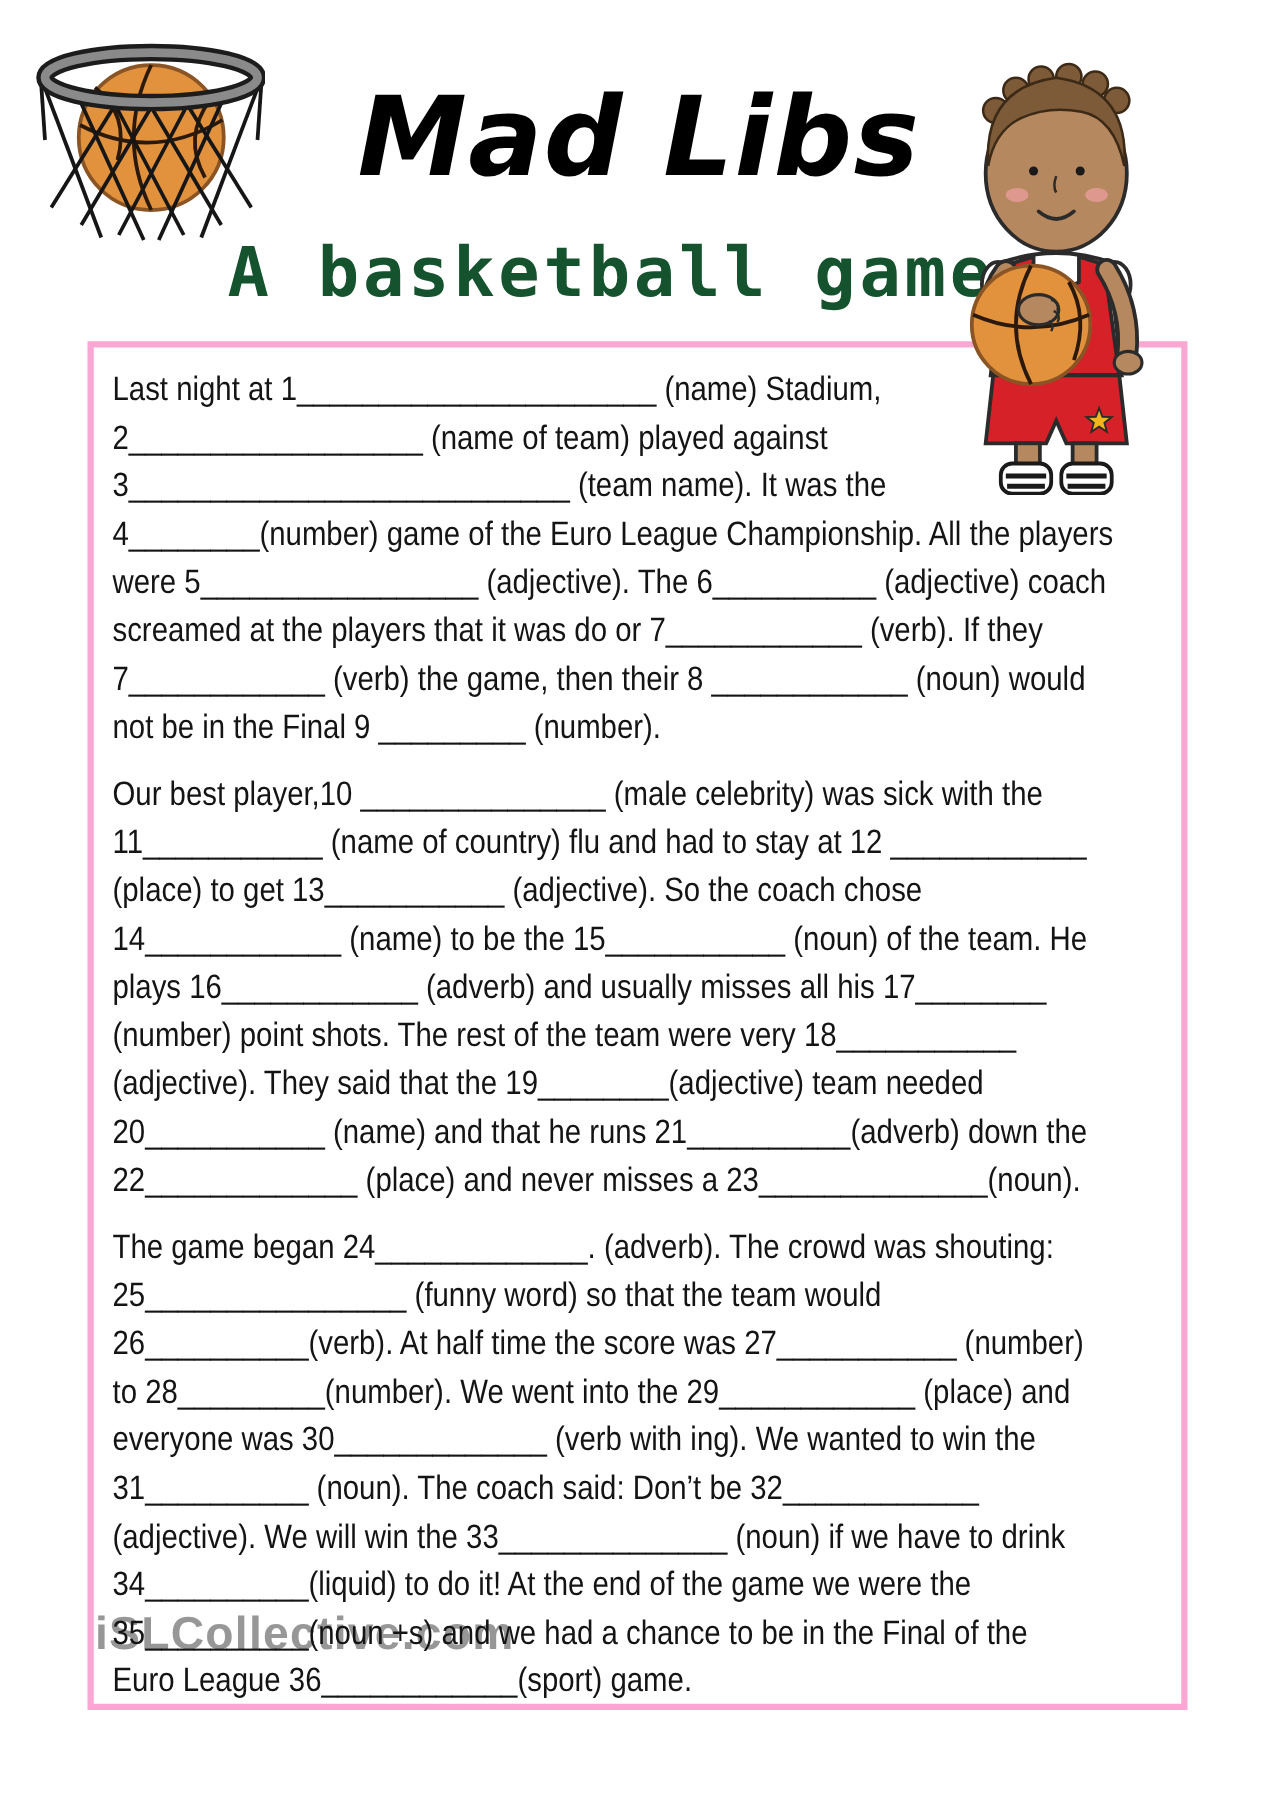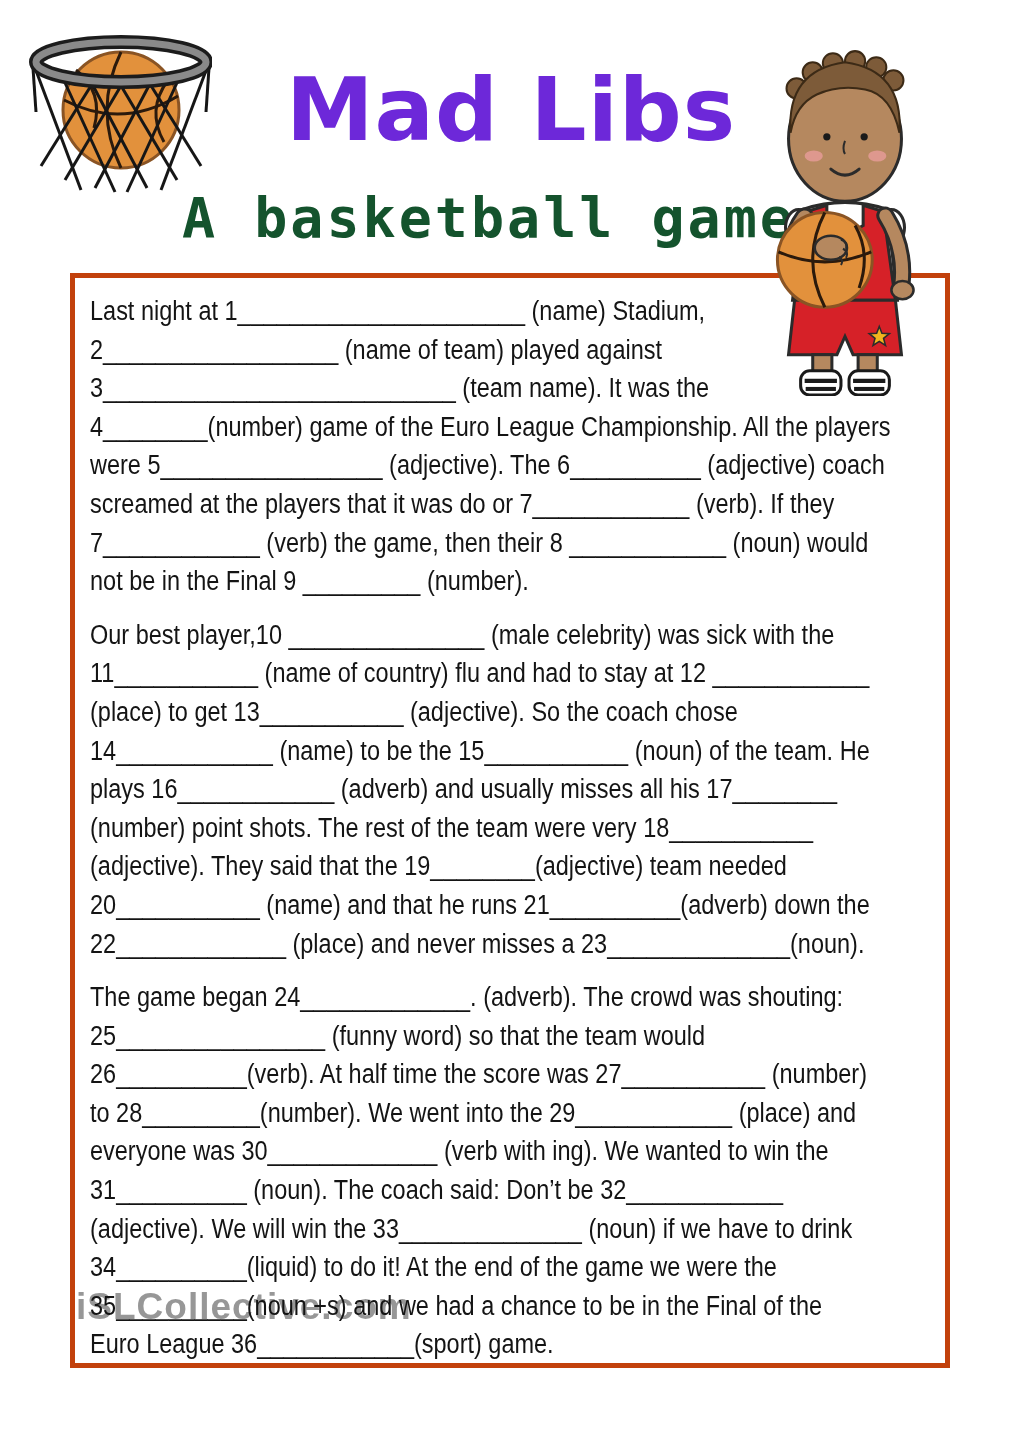"Mad Libs" .title { color: #6d28d9 -> #000000; font-style: none -> italic }
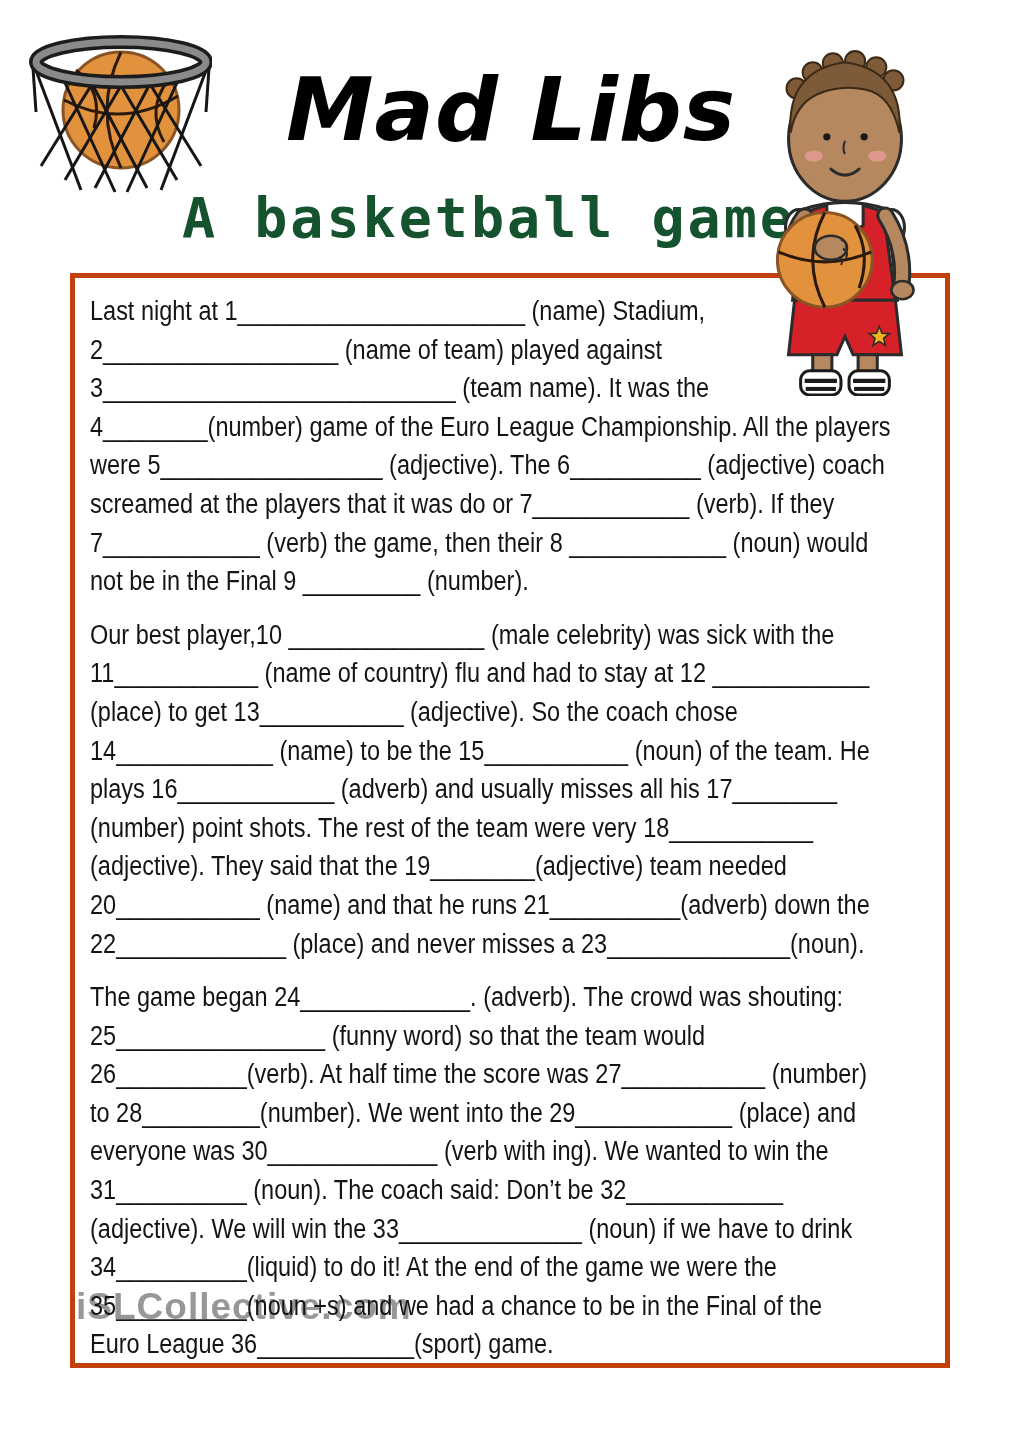"Last night at 1______________________" .sheet { border: 5px solid #c2410c -> 5px solid #f9a8d4 }
